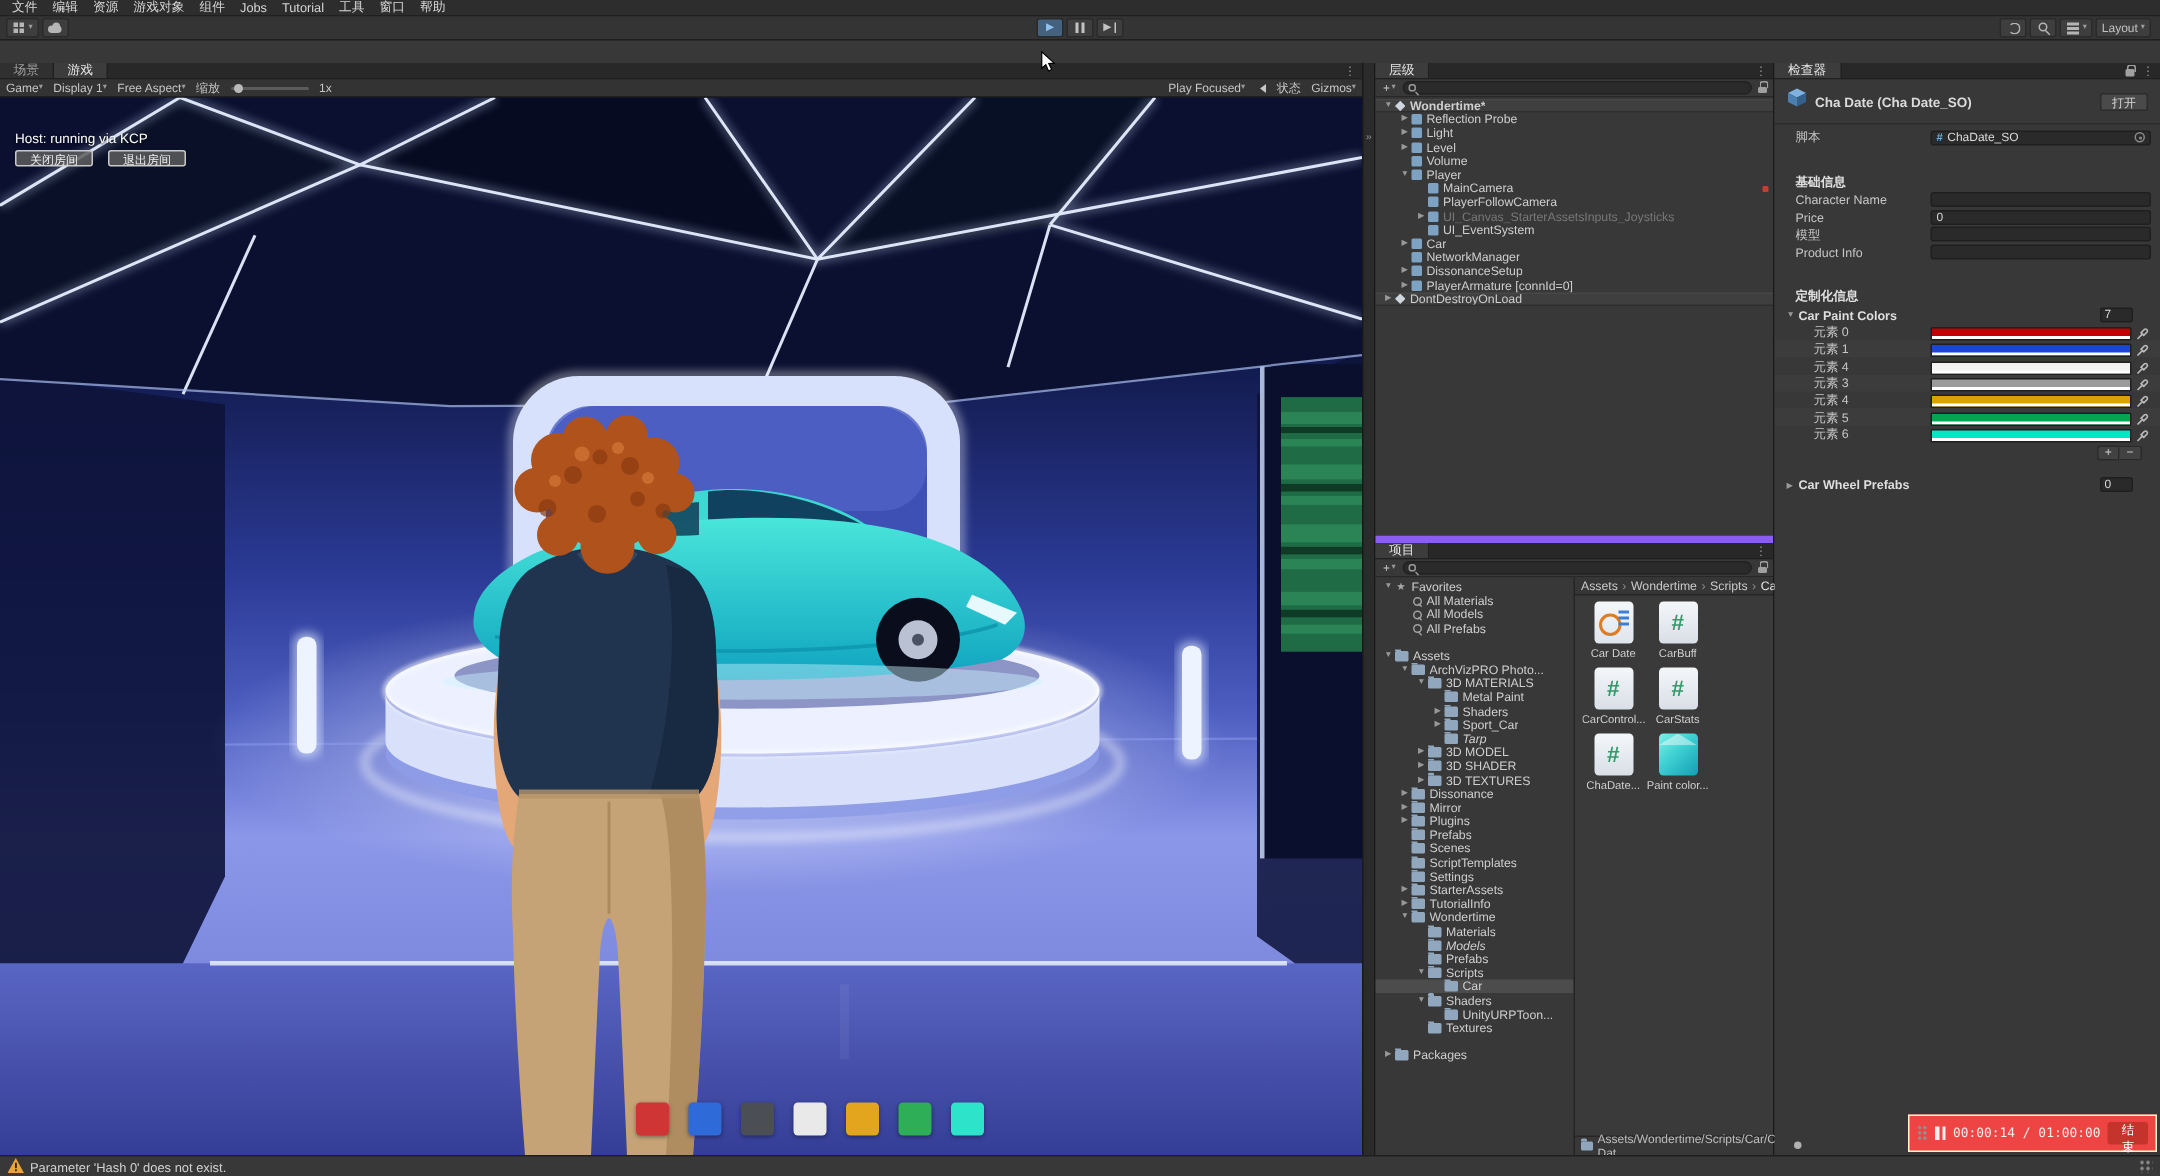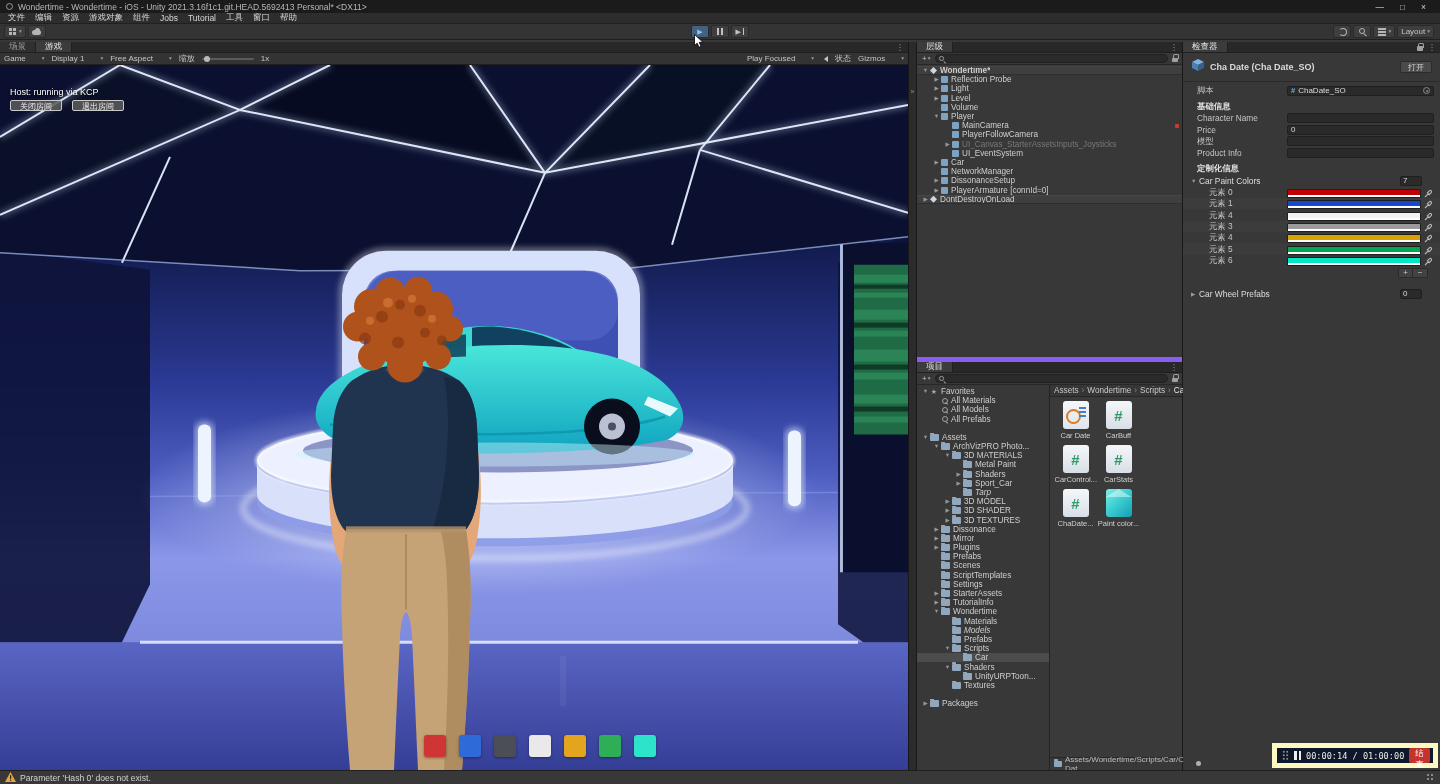"Wondertime - Wondertime - iOS" div.titlebar { html: <div> <span></span> <span>Wondertime - Wondertime - iOS - Unity 2021.3.16f1c1.git.HEAD.5692413 Personal* &lt;DX11&gt;</span> <span> <span>—</span> <span>□</span> <span>×</span> </span> </div> -> none }
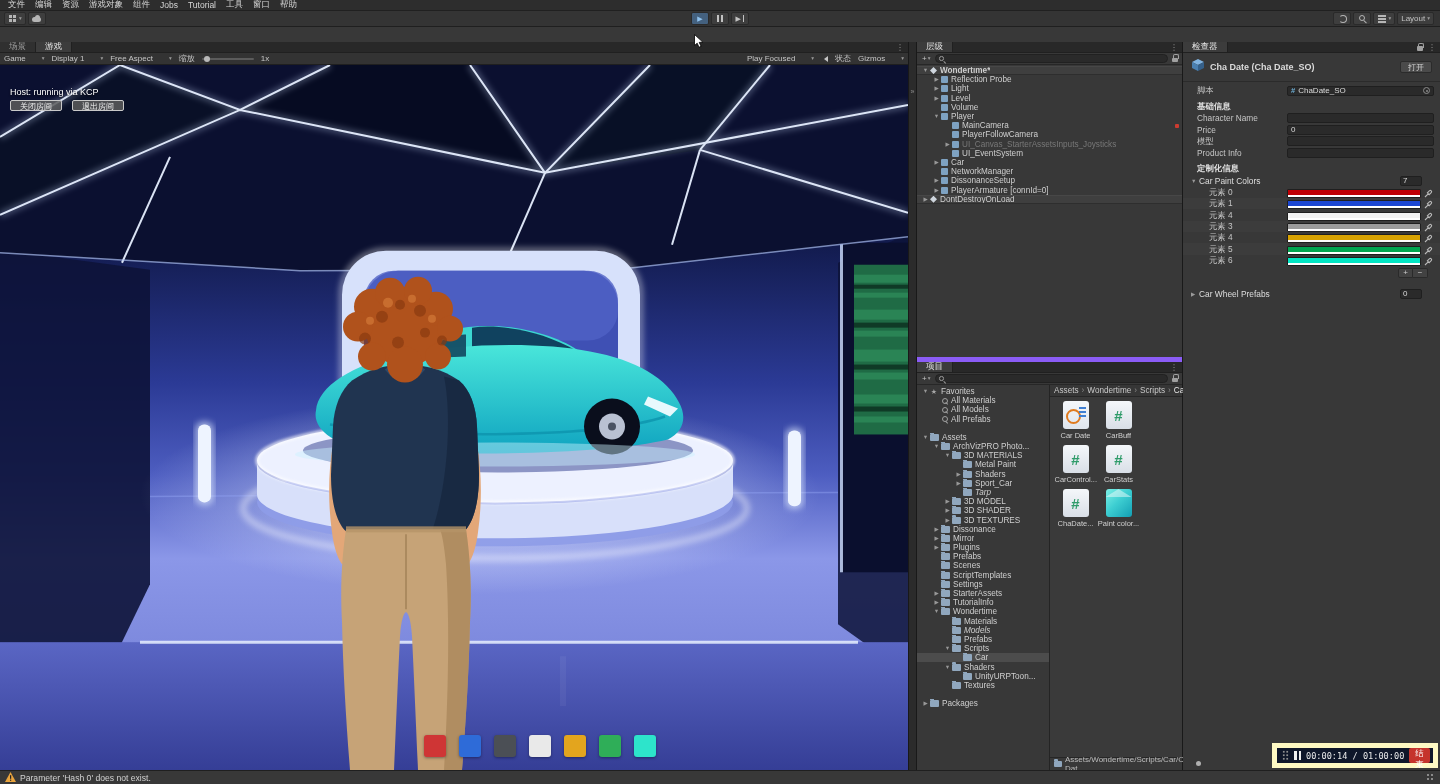"Game" .gitem { gap: 16px -> 0 }
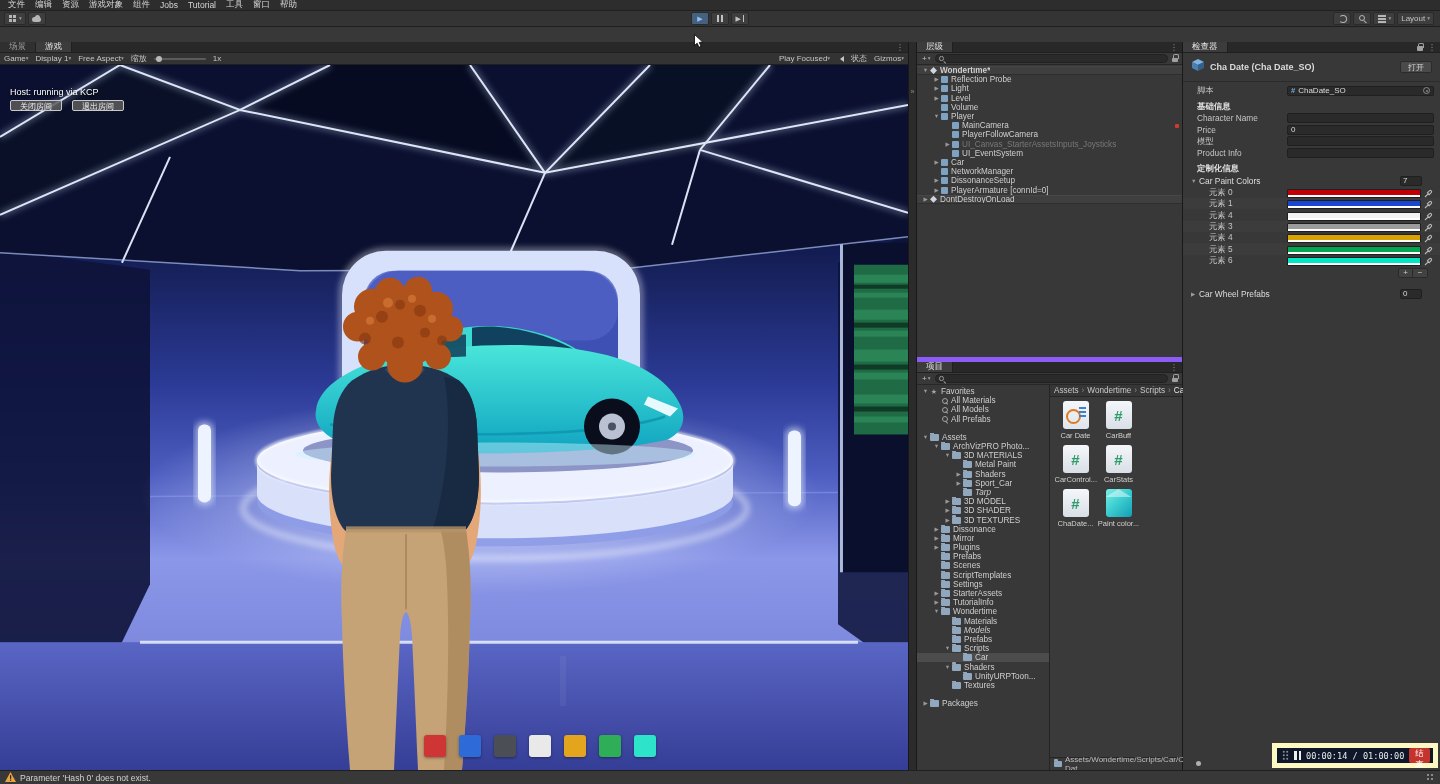"基础信息" .isection { margin-top: 2px -> 16px }
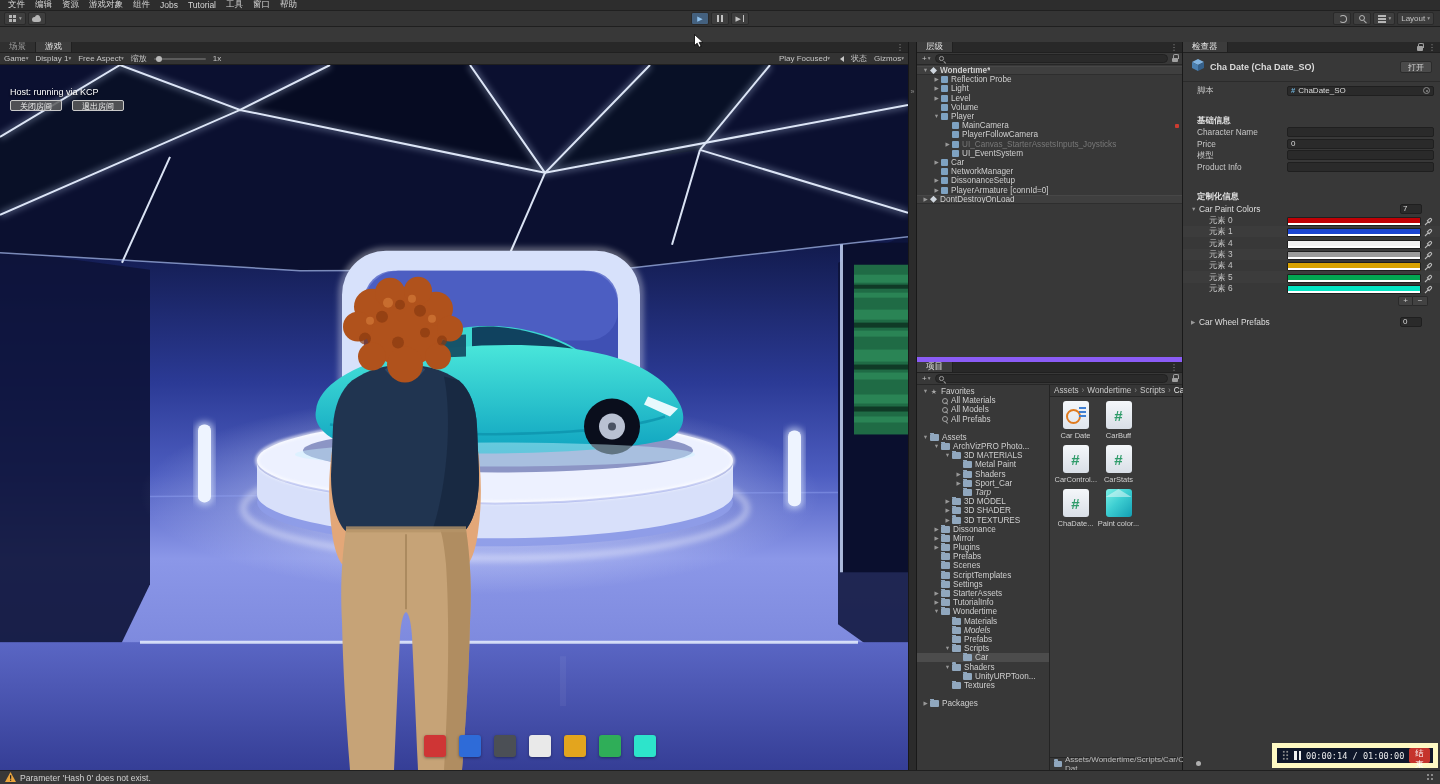"Car Paint Colors" .fbold { font-weight: normal -> bold }
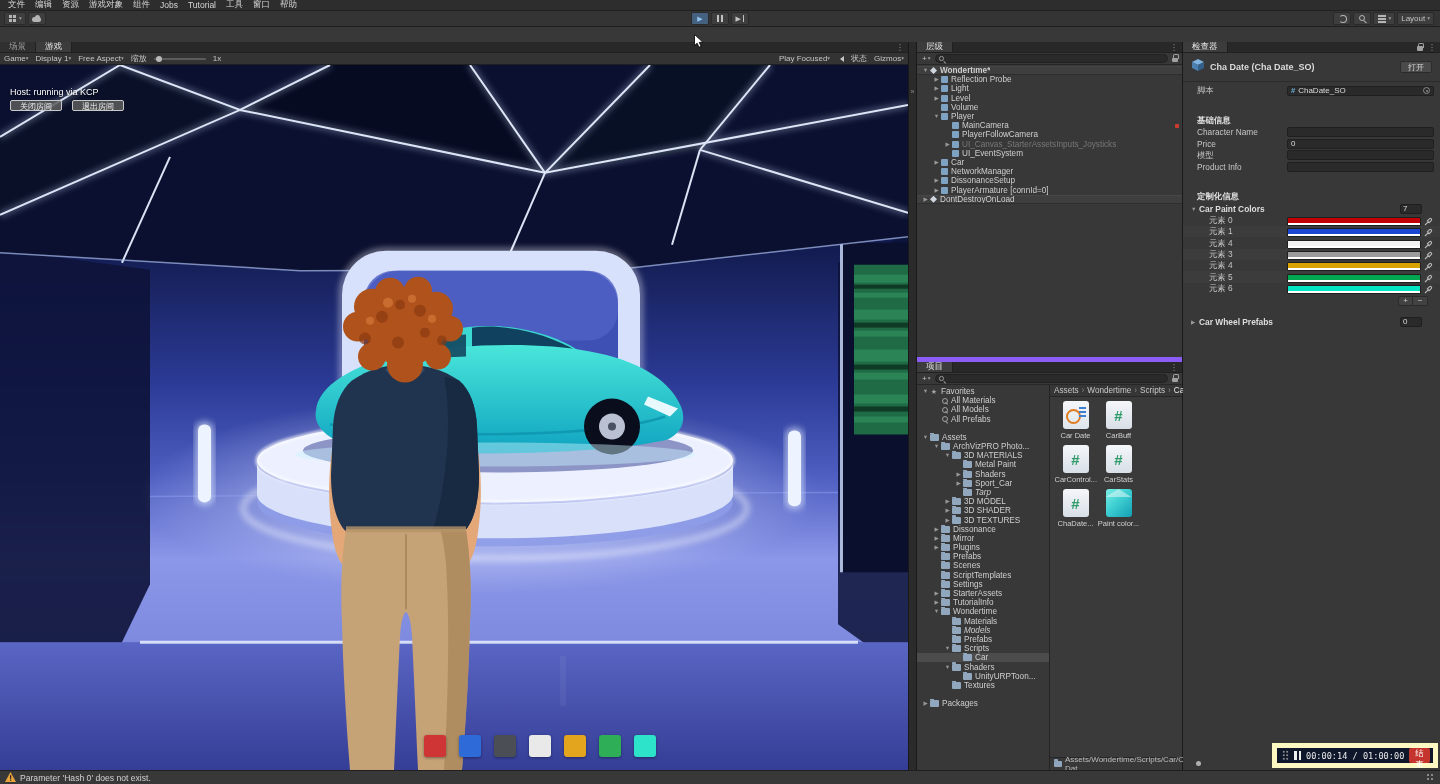"00:00:14 / 01:00:00" .recorder { background: #0f172a -> #ef4444; border: 5px solid #fef9c3 -> 1px solid #fef9c3 }
